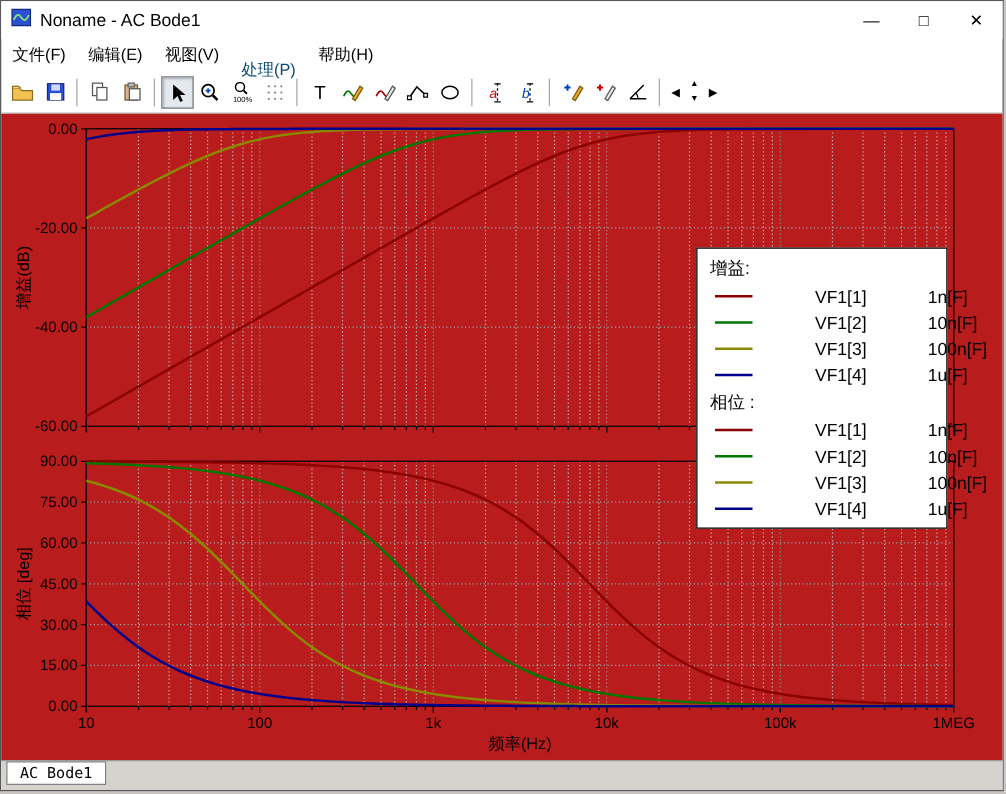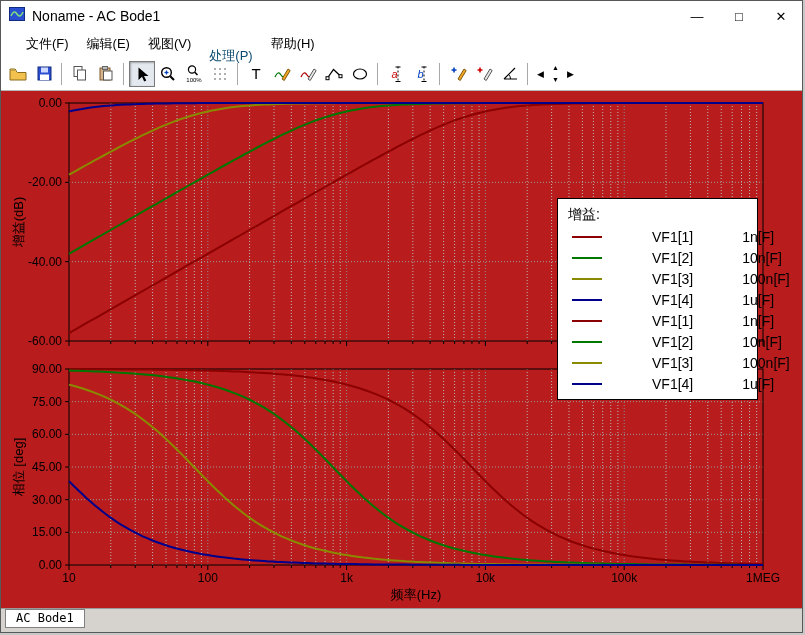"文件(F)" .menubar { padding-left: 16px -> 0 }
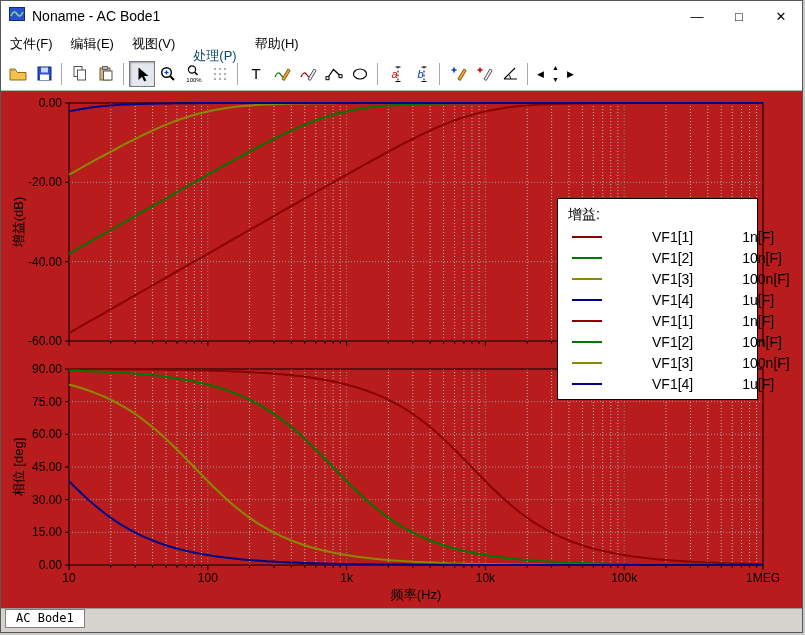"相位 :" div.lg-header { html: none -> <div>相位 :</div> }
